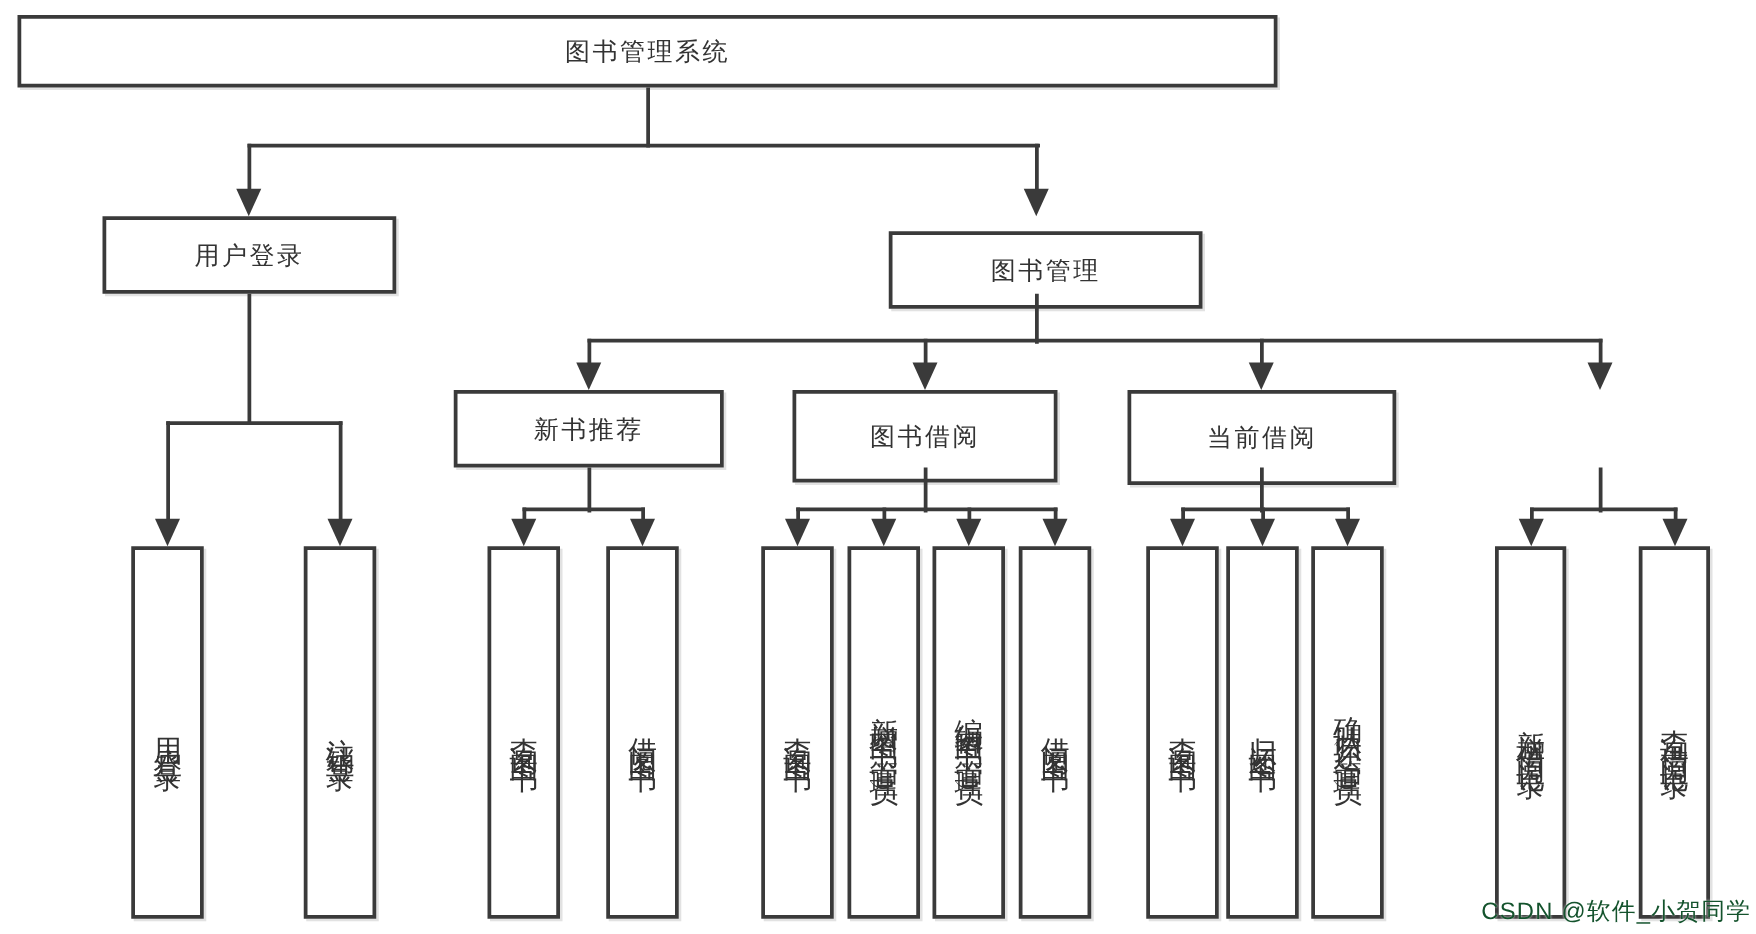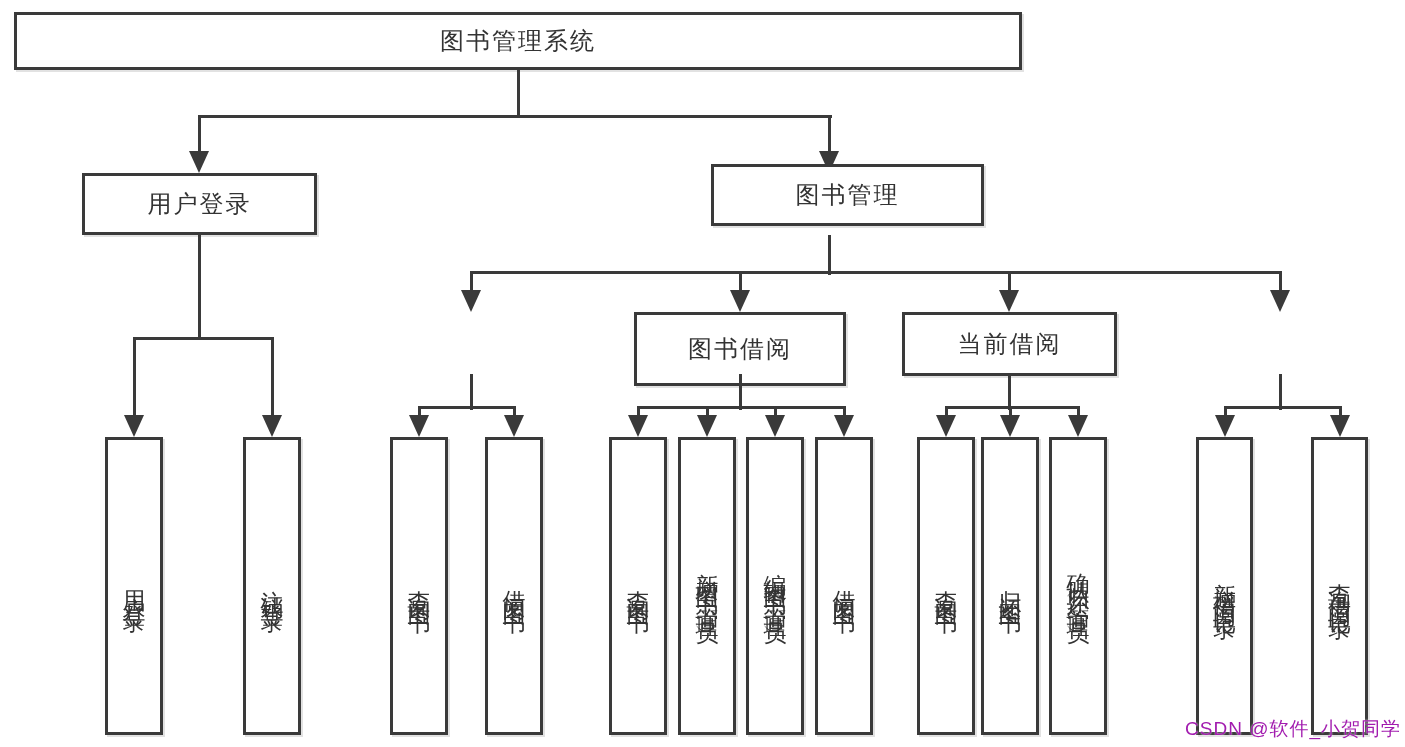"图书管理系统" .hlabel { font-size: 24px -> 20px }
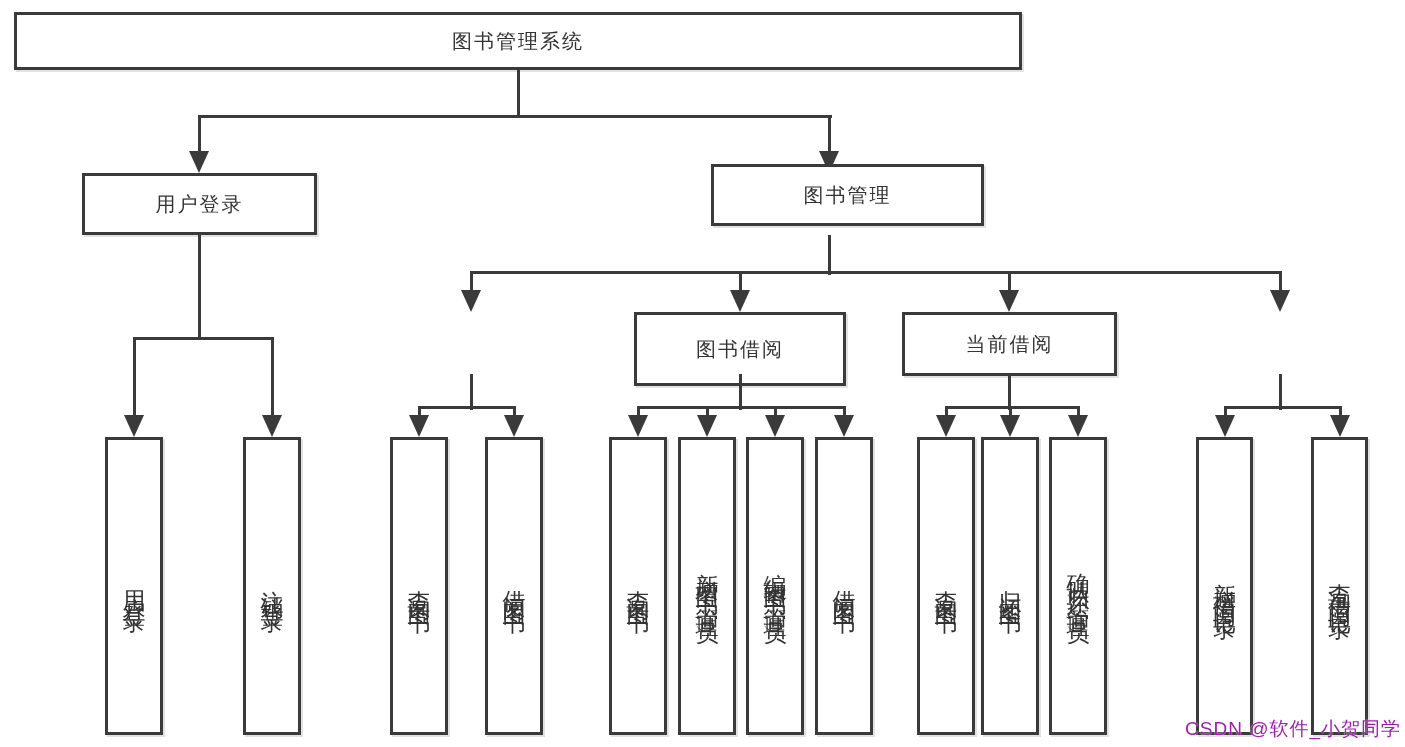"图书管理" div.box { top: 164px -> 185px; width: 273px -> 251px }
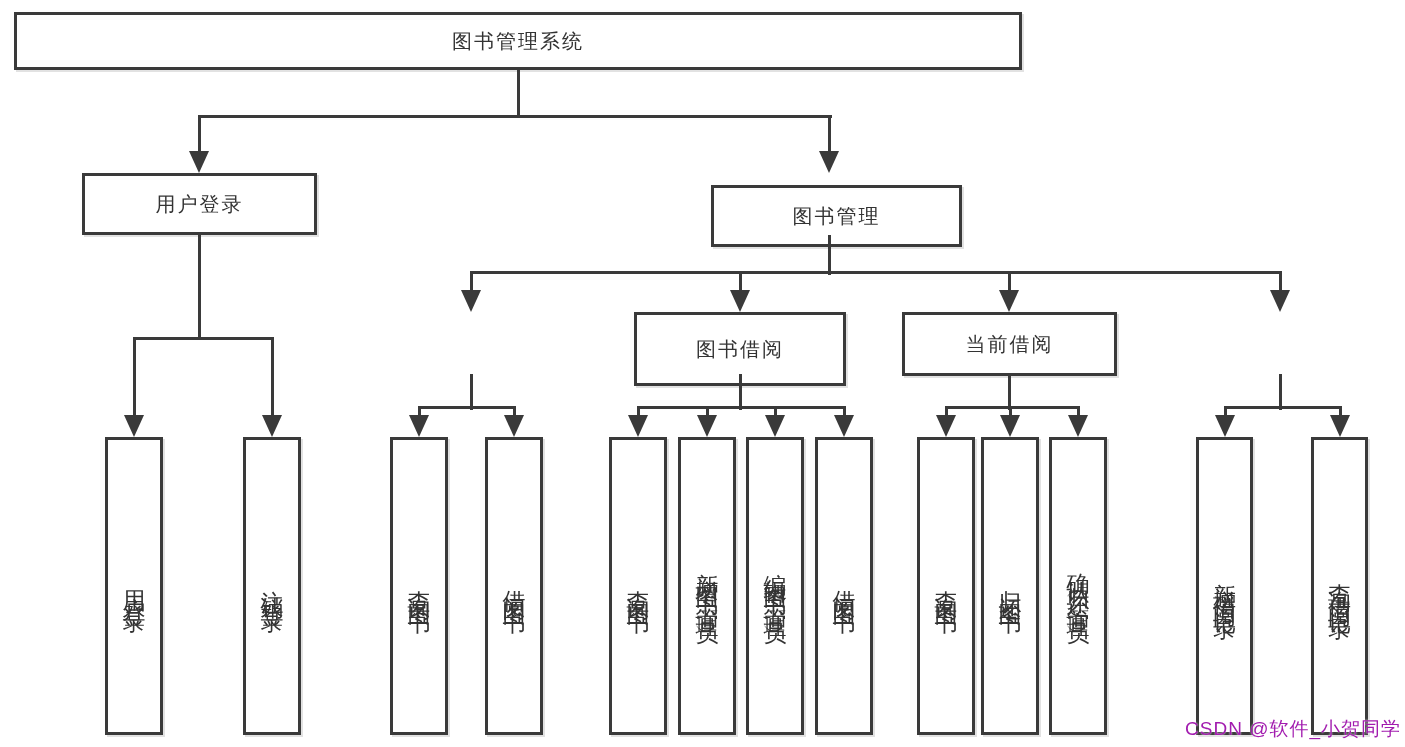"新书推荐" div.box { html: none -> <div> <span>新书推荐</span> </div> }
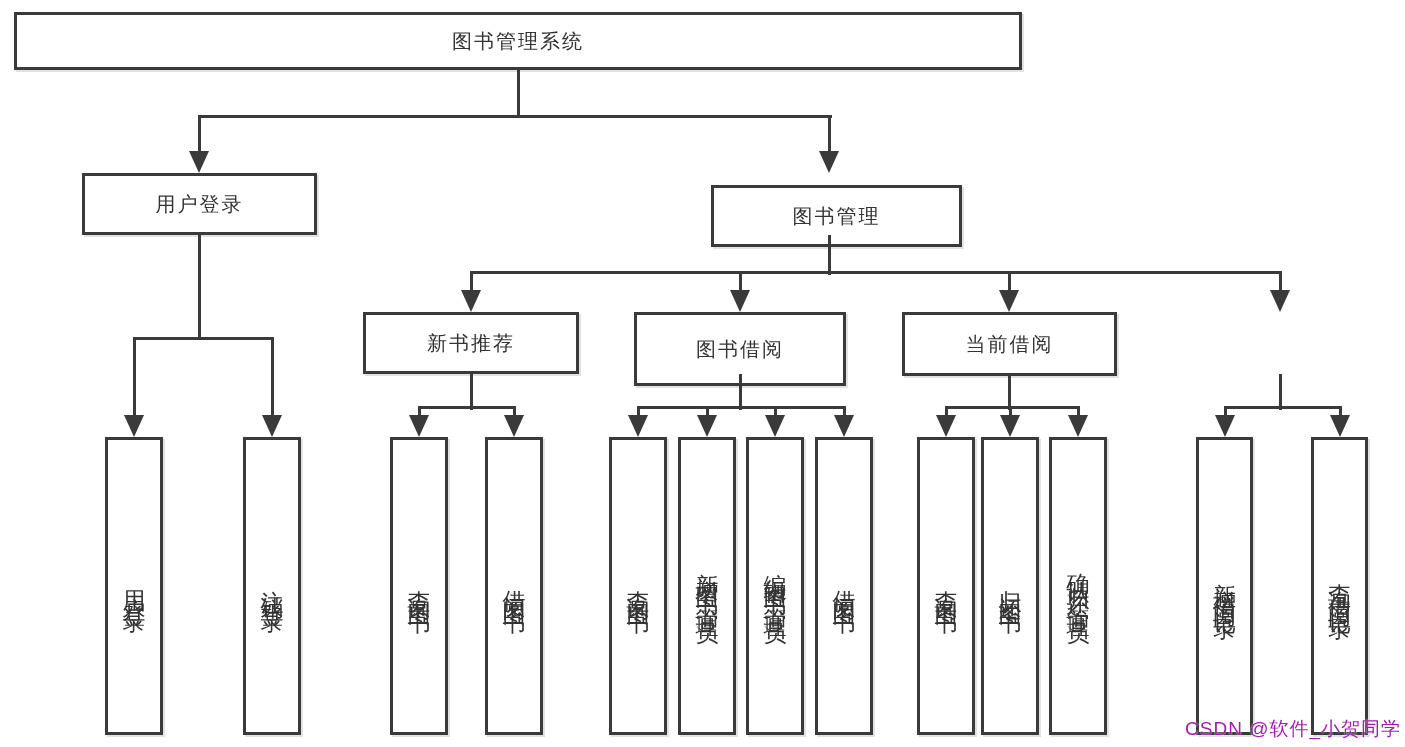"当前借阅" div.box { height: 64px -> 76px }
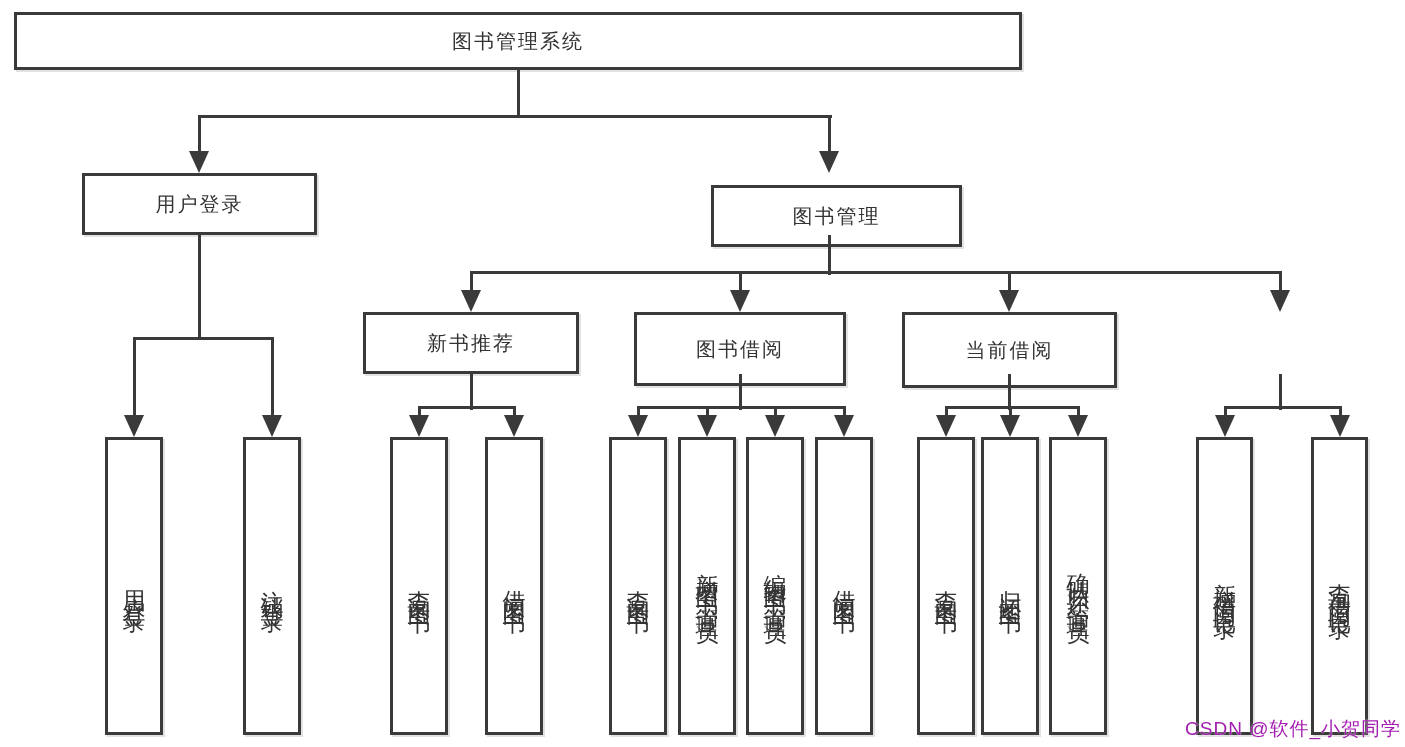"CSDN @软件_小贺同学" .watermark { color: #a21caf -> #14532d }
